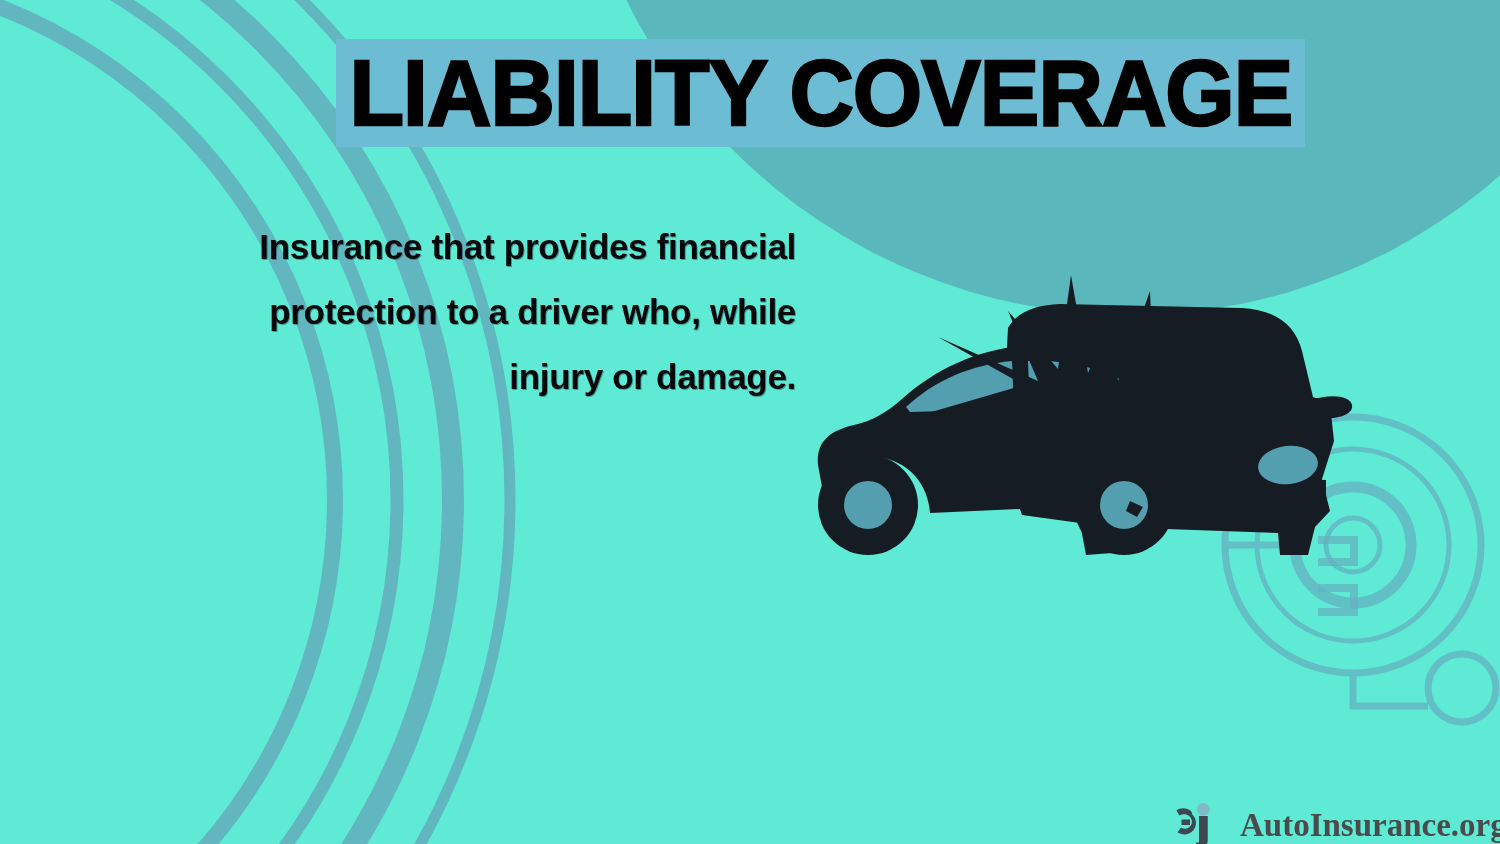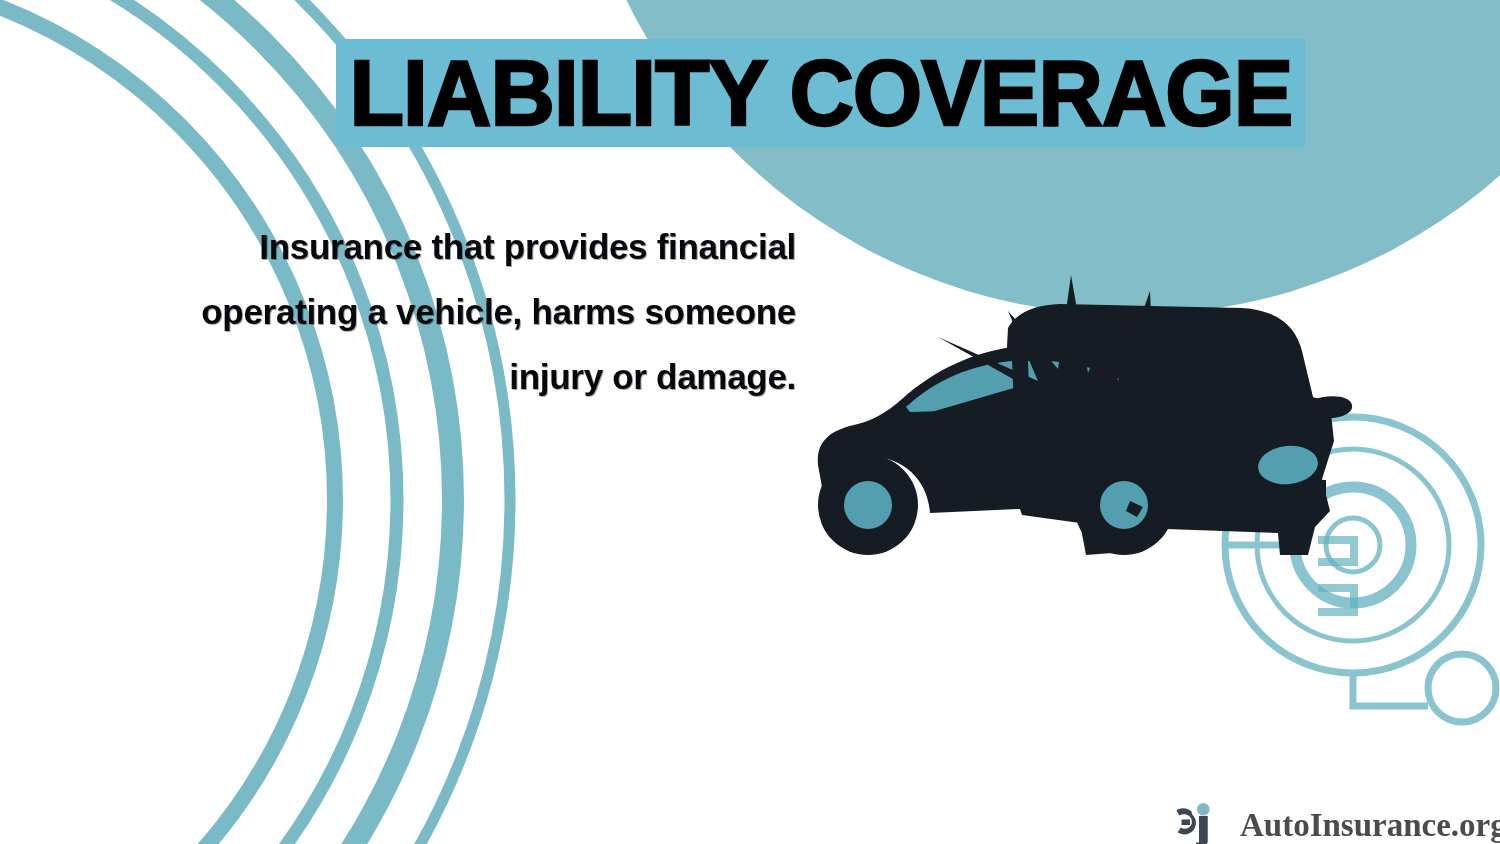"LIABILITY COVERAGE" #poster { background: #ffffff -> #5eead4 }
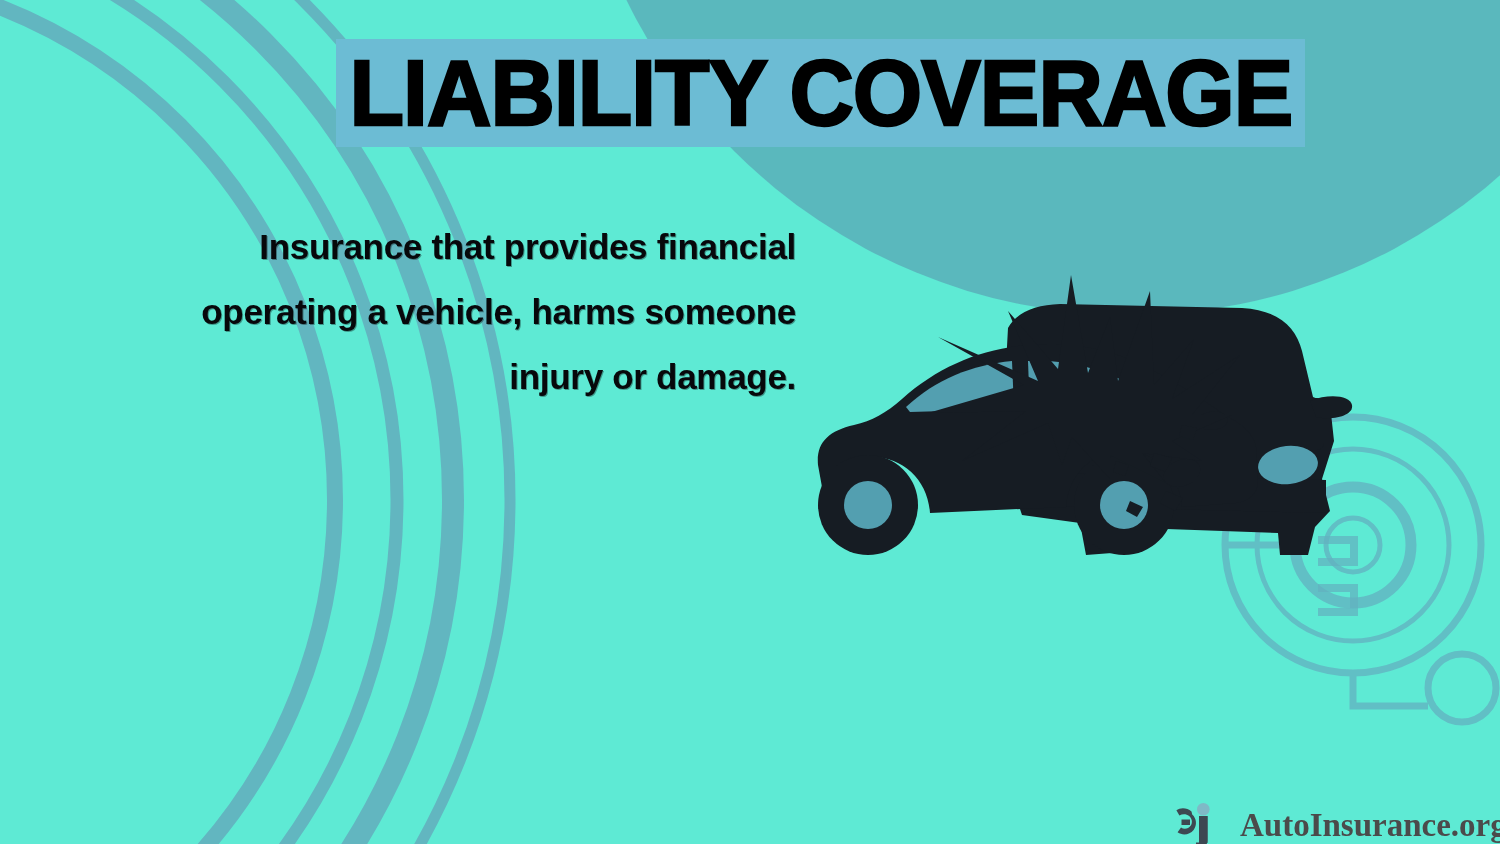"protection to a driver who," div.body-line { html: none -> <div>protection to a driver who, while</div> }
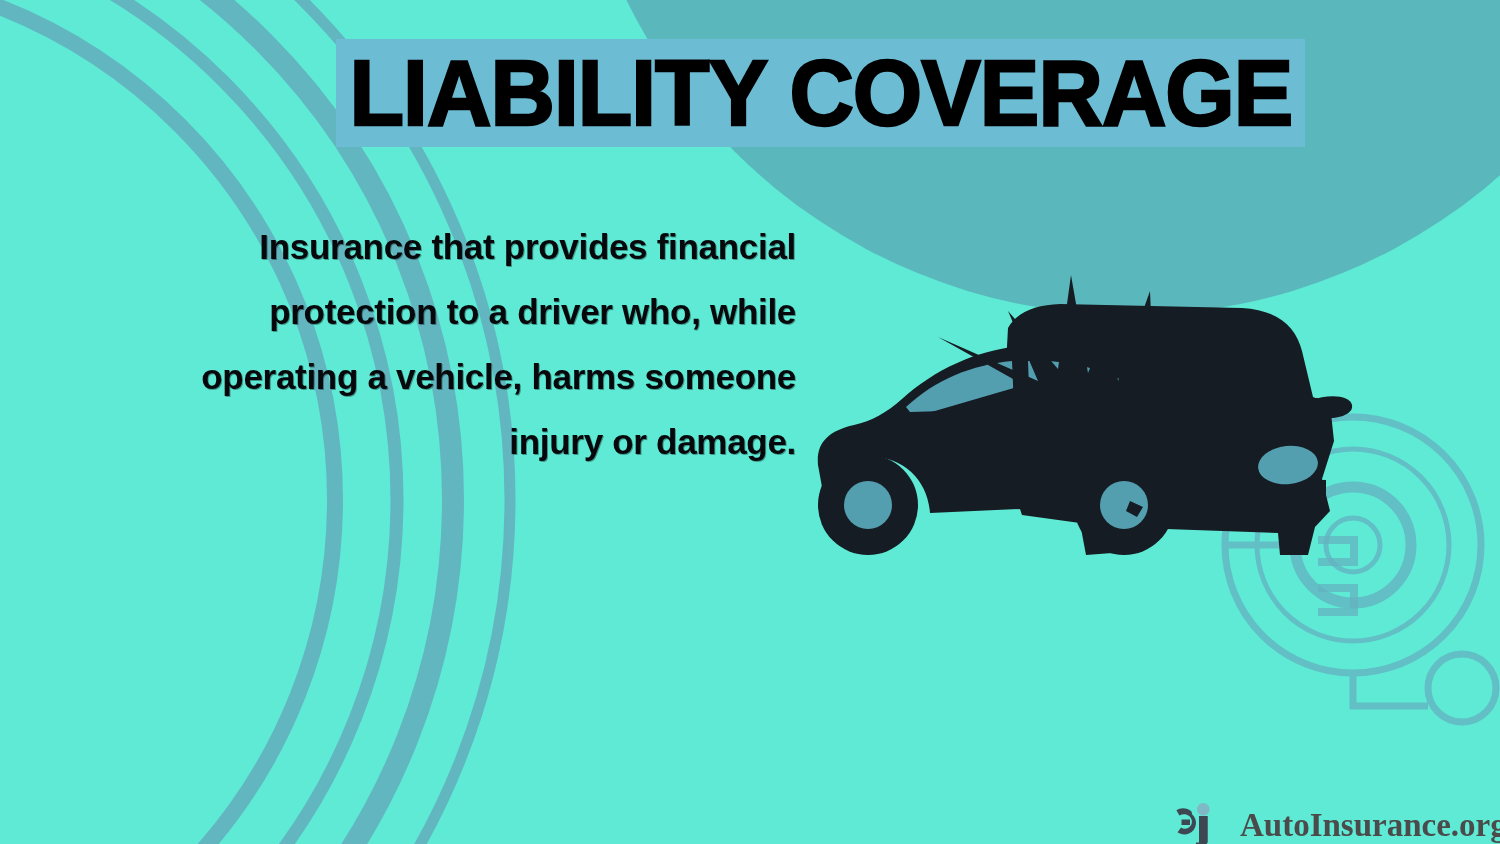"operating a vehicle, harms someone" div.body-line { html: <div>operating a vehicle, harms someone</div> -> none }
